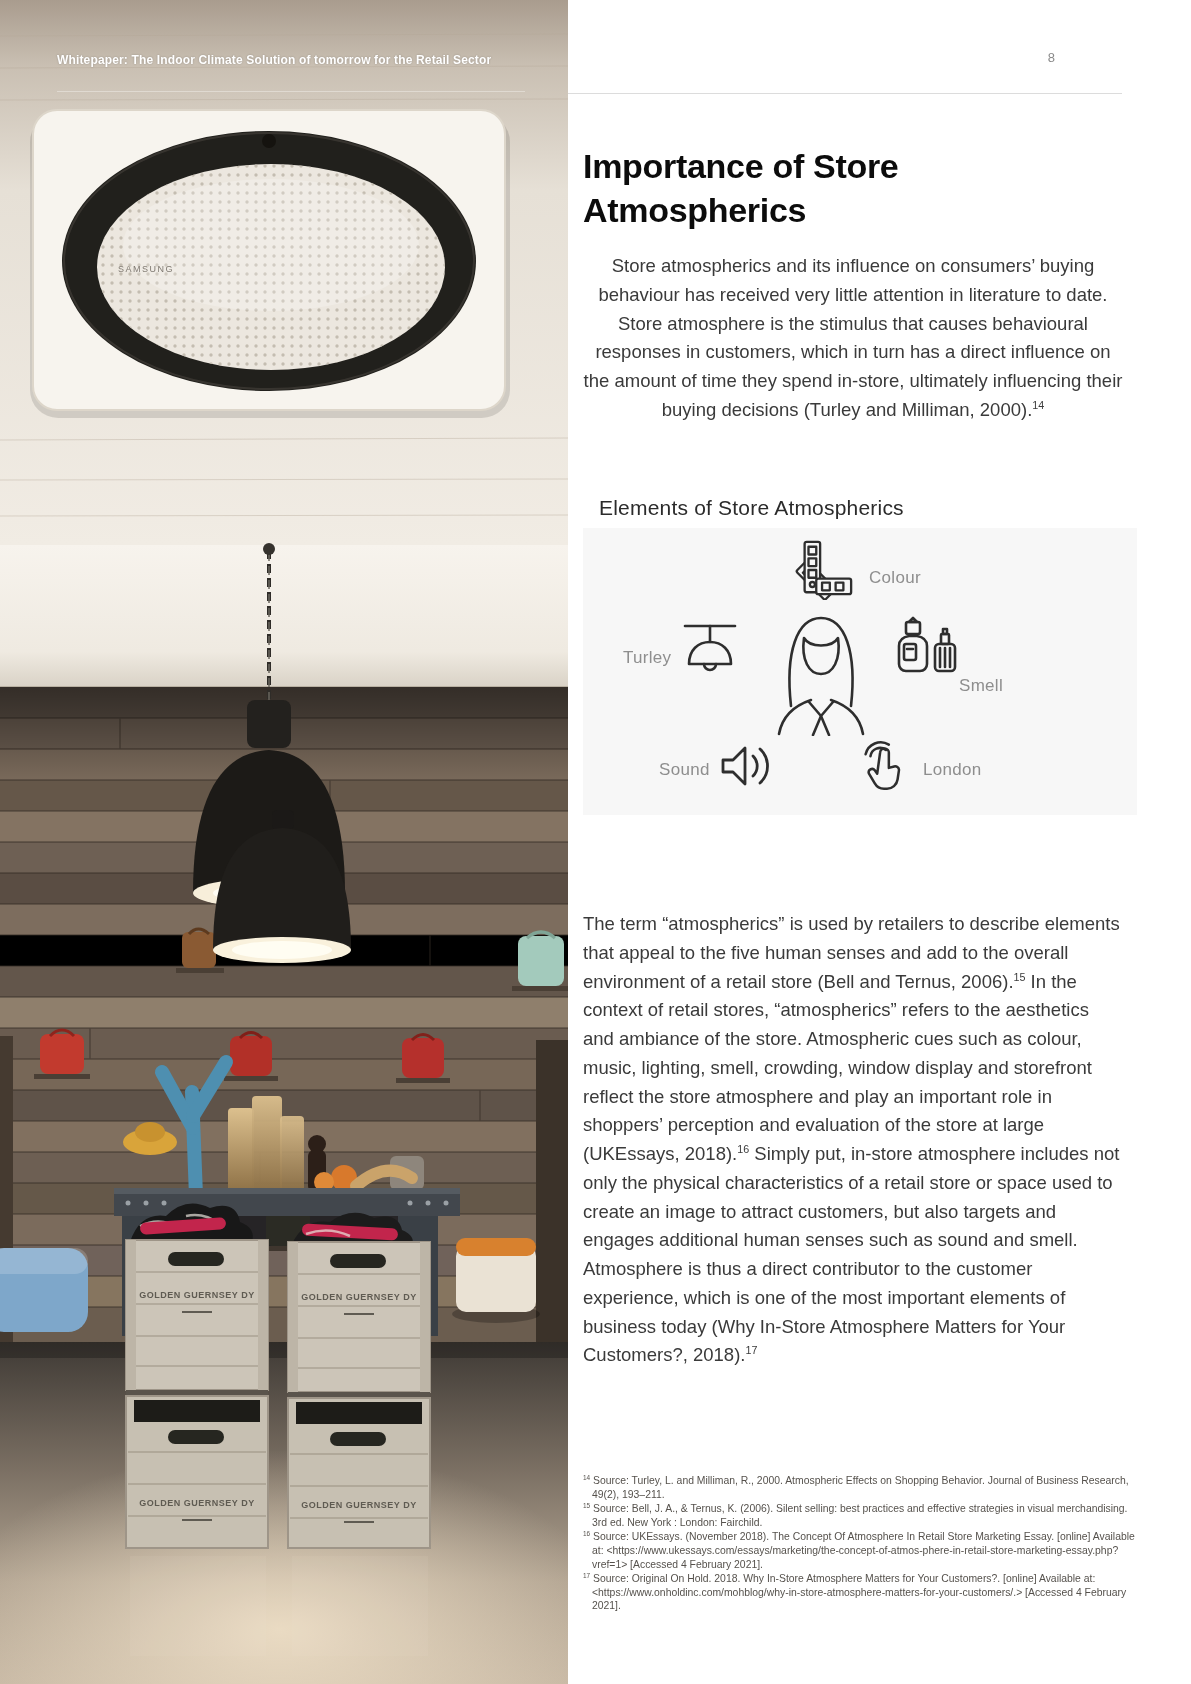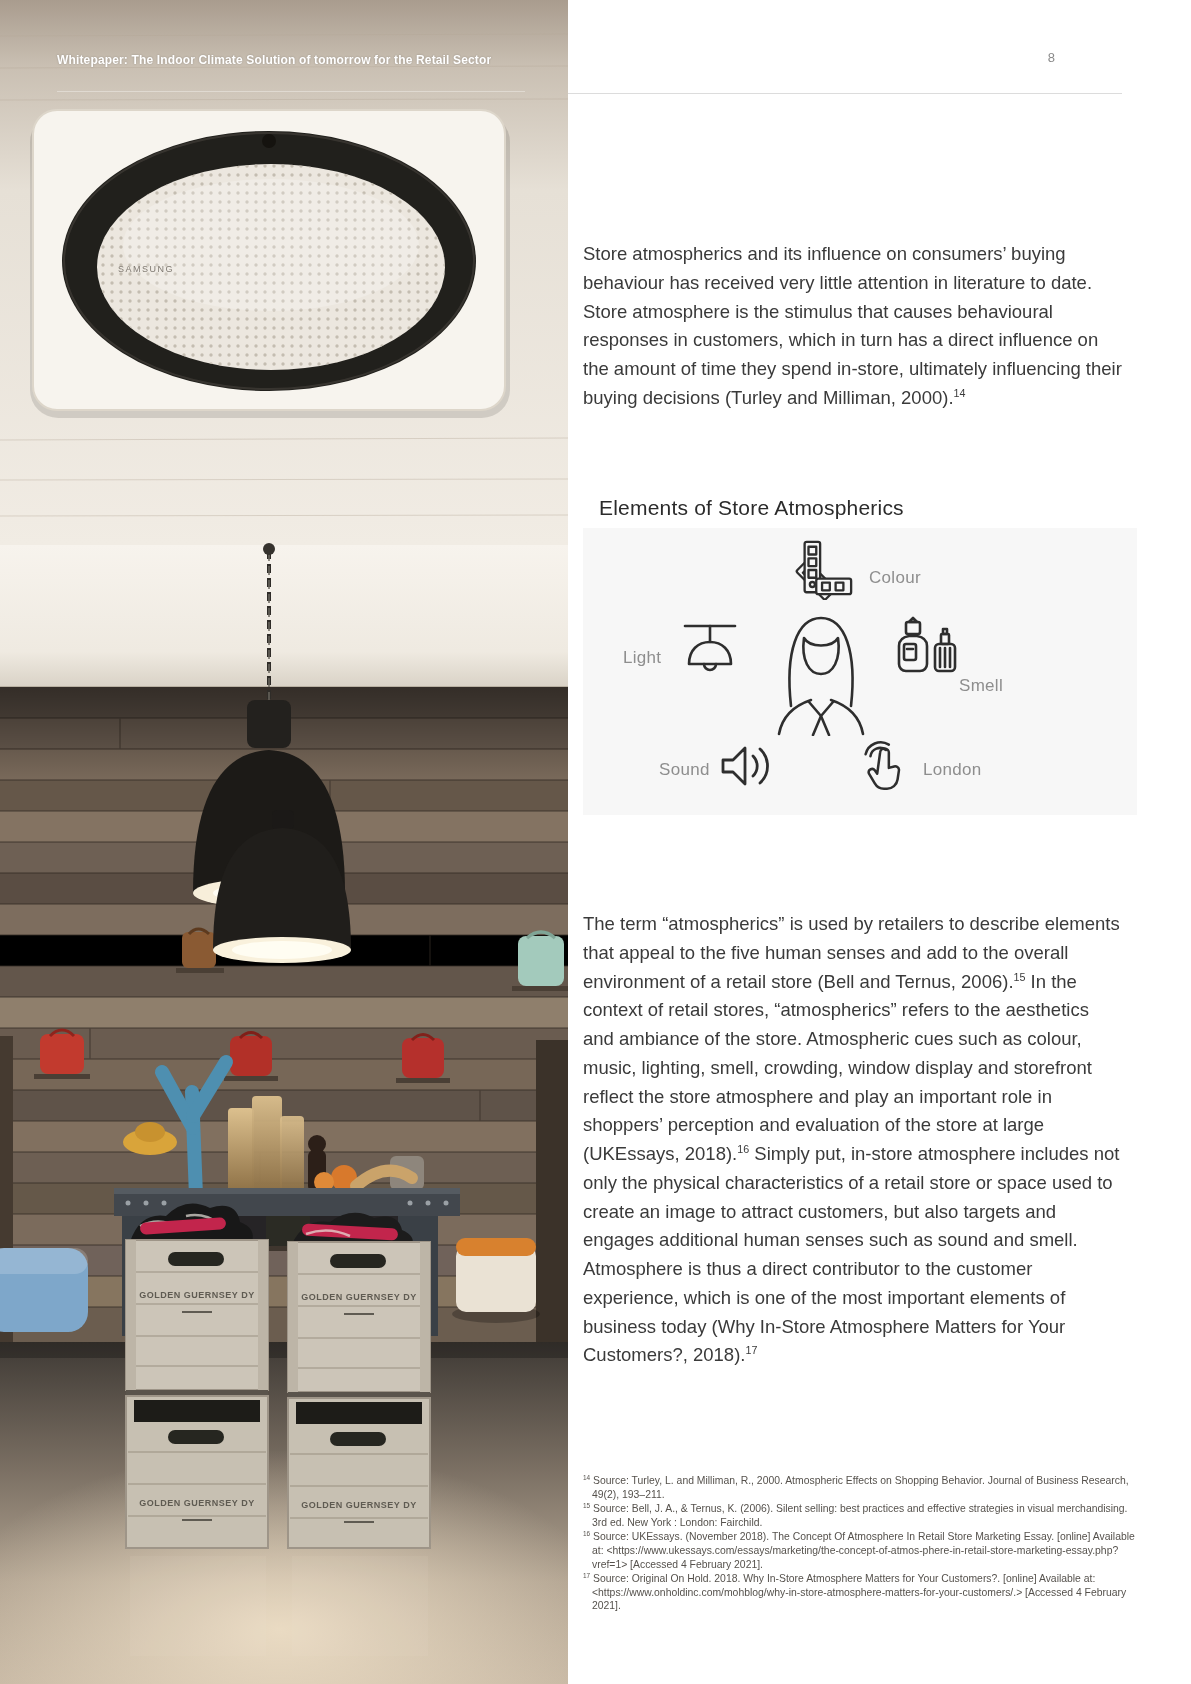"Importance of Store Atmospherics" h1.title { html: none -> <h1>Importance of Store Atmospherics</h1> }
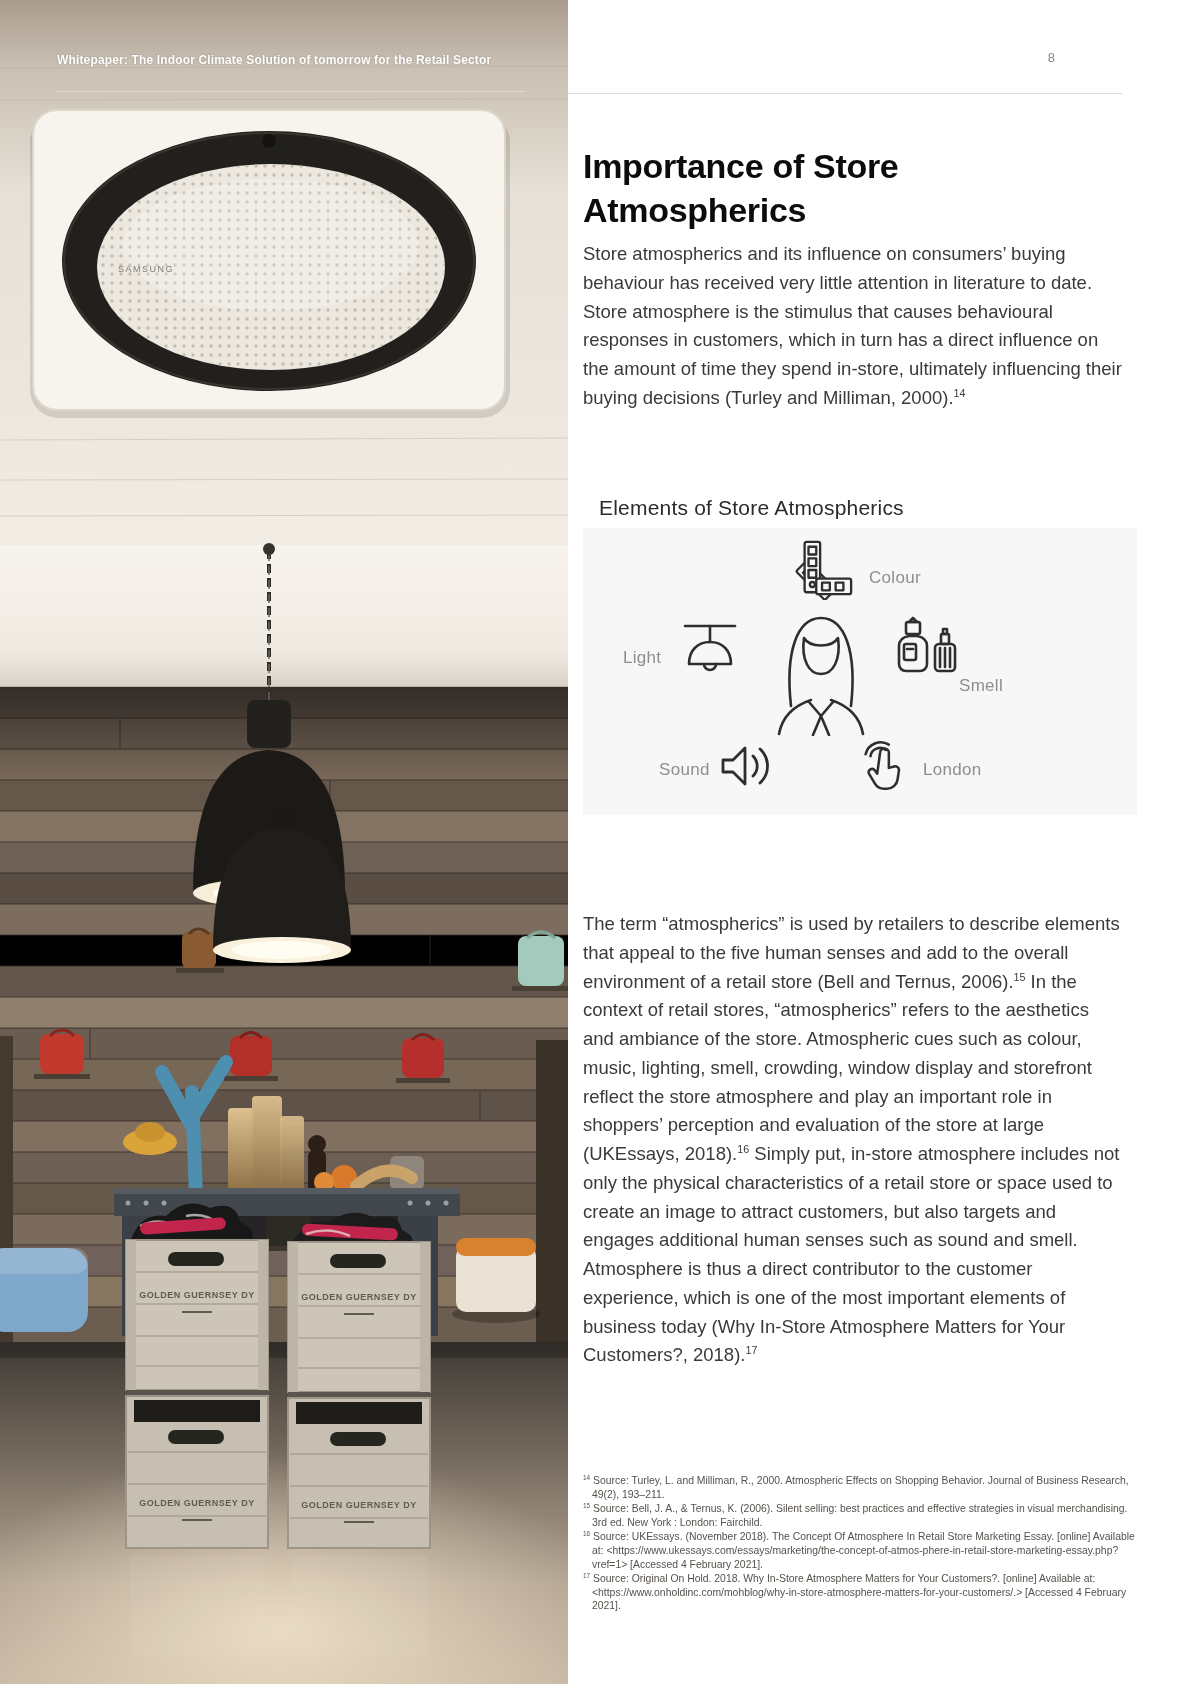"Store atmospherics and its influence" .p1 { text-align: none -> center; top: 240px -> 252px }
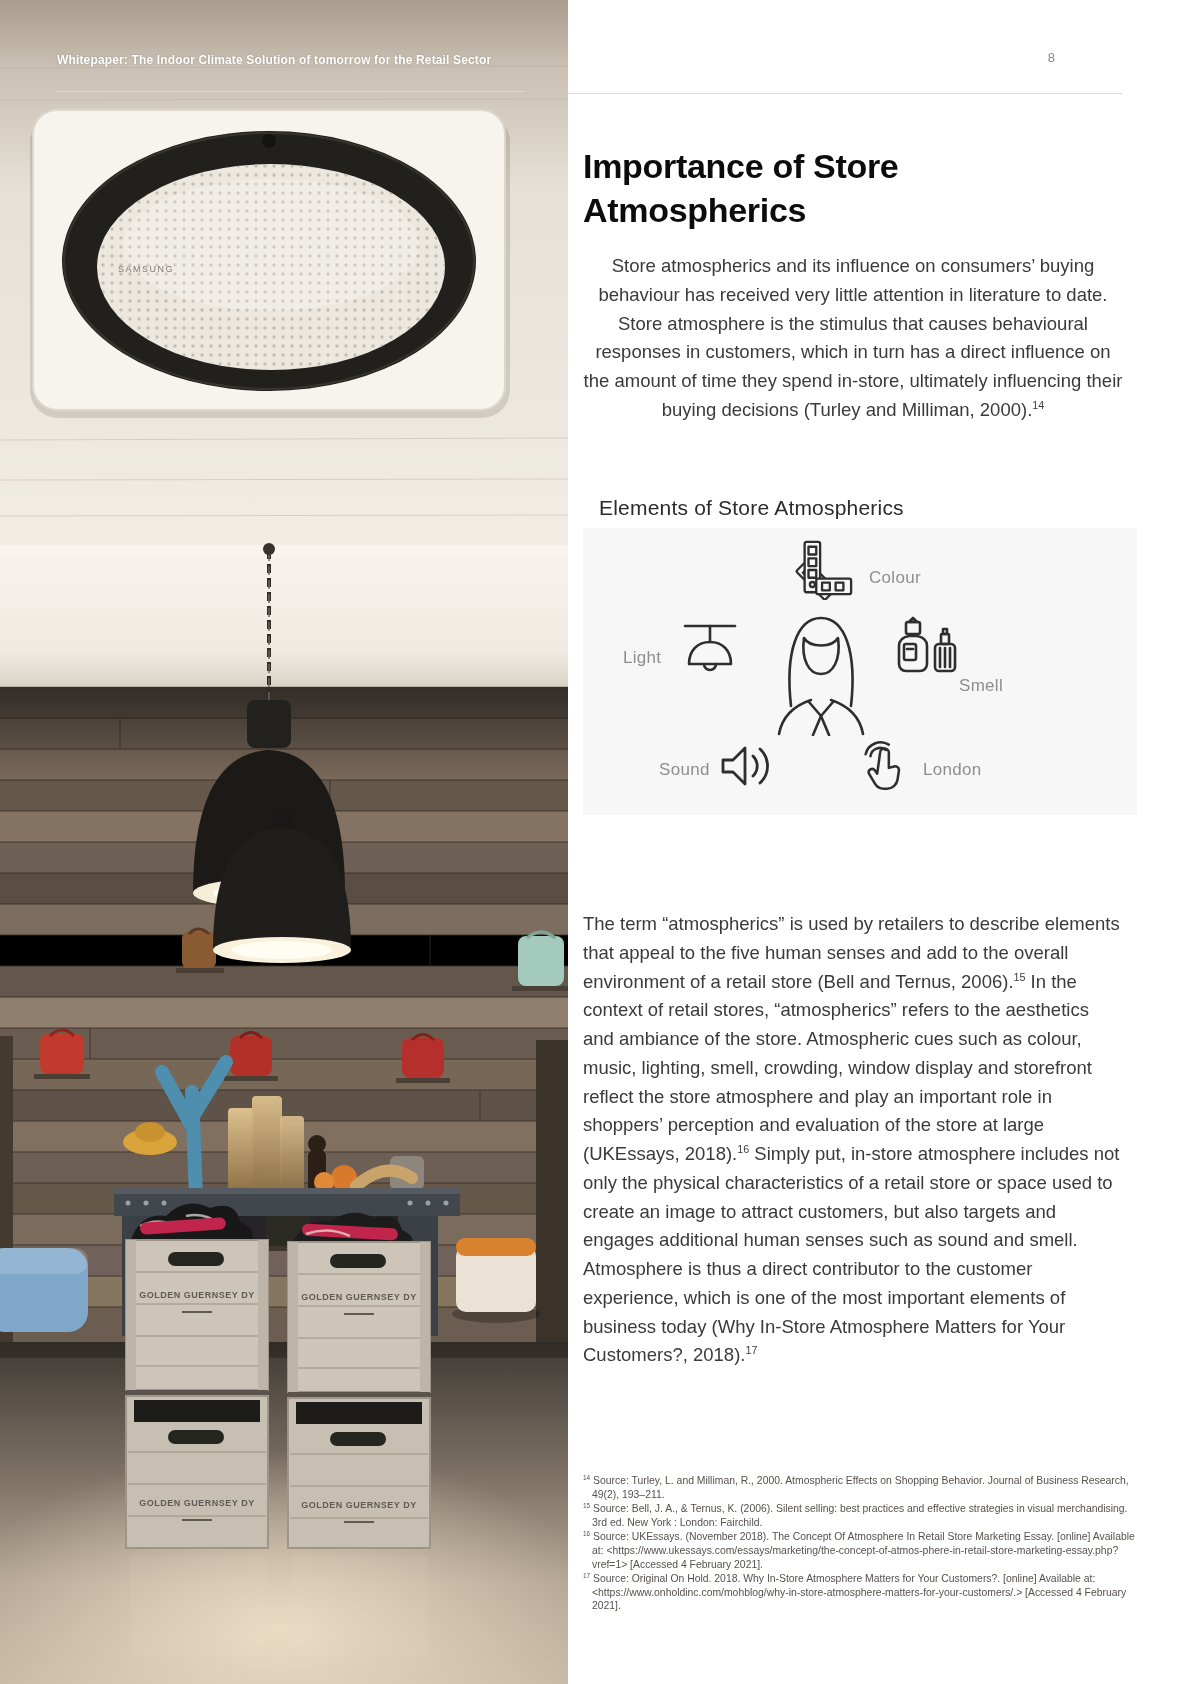"Light" span.lbl { text: Light -> Turley }
